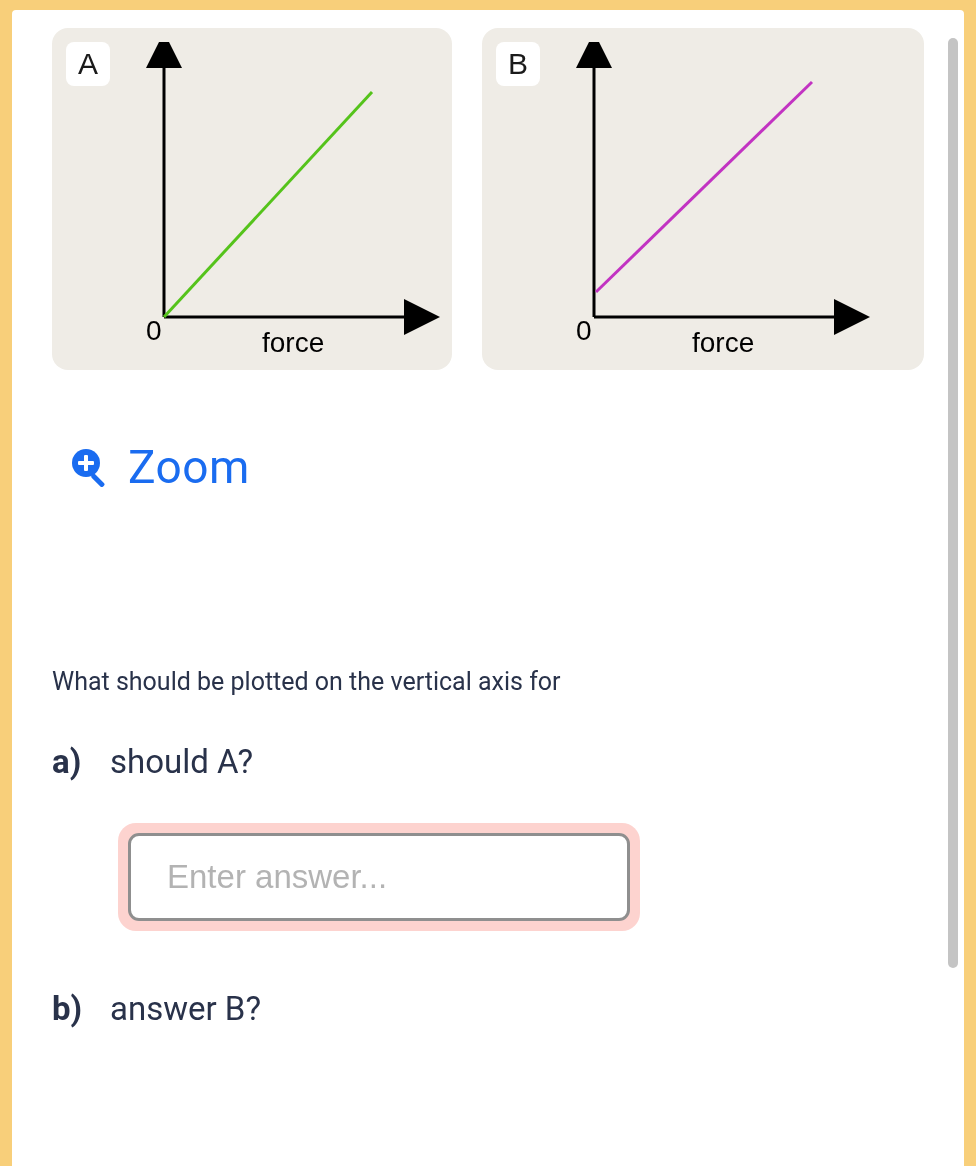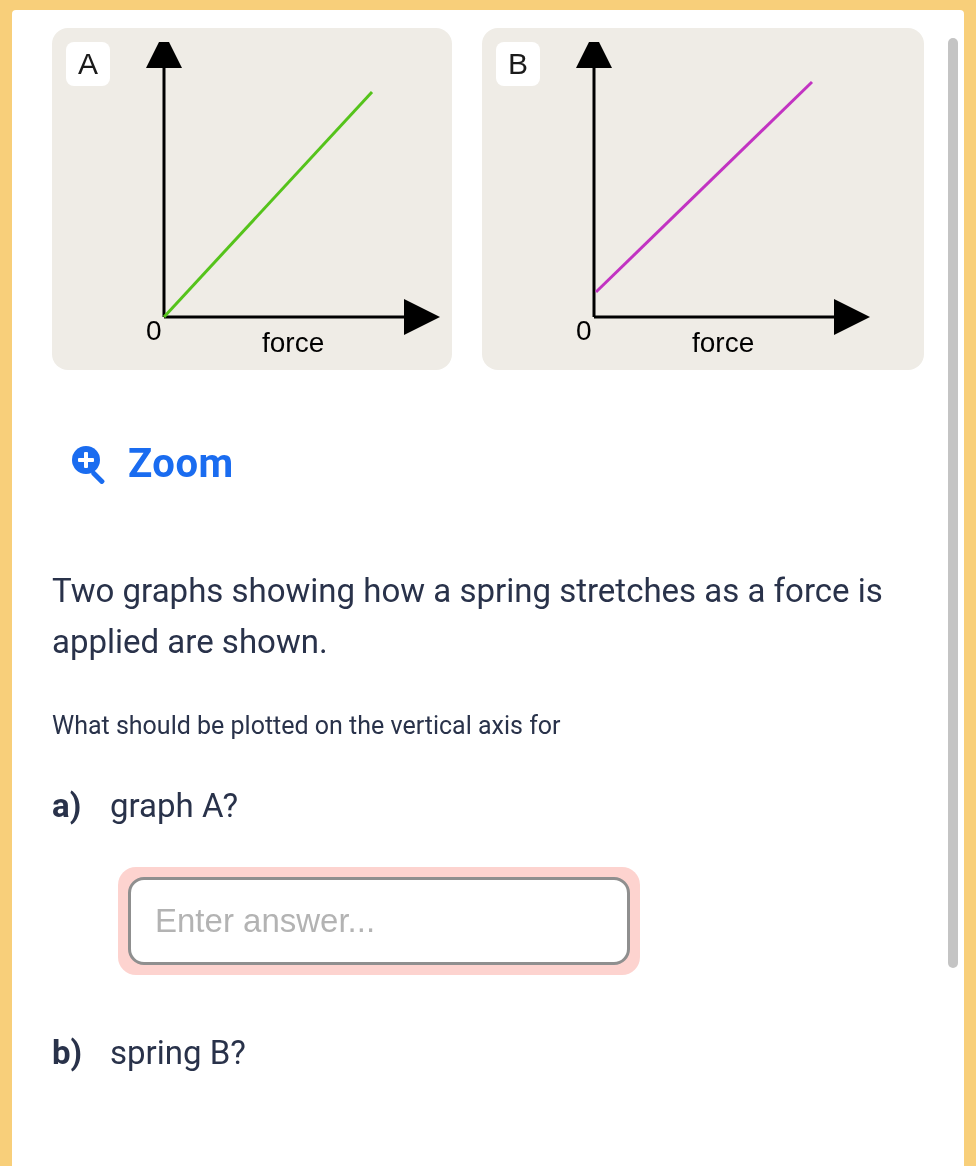"Zoom" .zoom-label { font-size: 40px -> 46px; font-weight: 700 -> 400 }
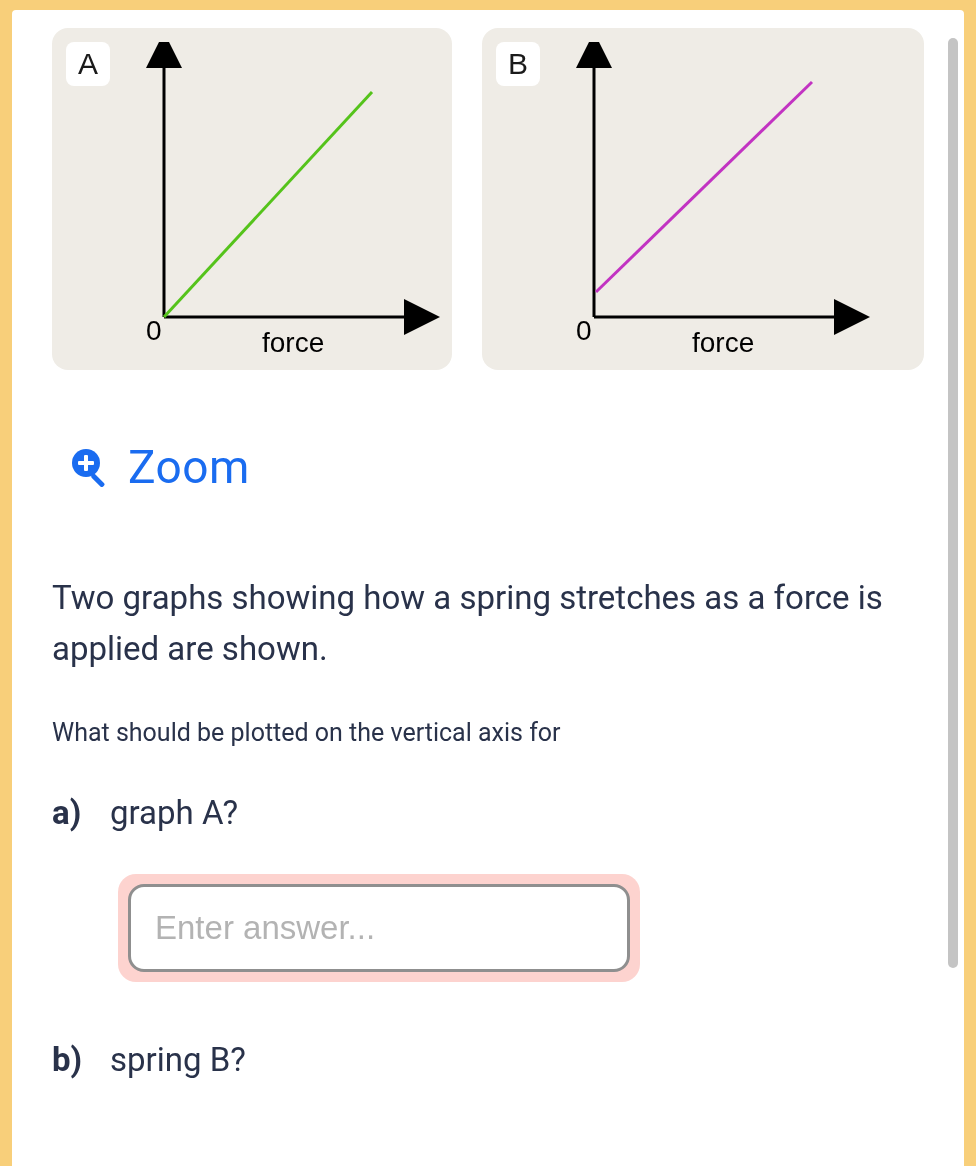"Two graphs showing how a" span { html: <span>Two graphs showing how a spring stretches as a force is applied are shown.</span> -> none }
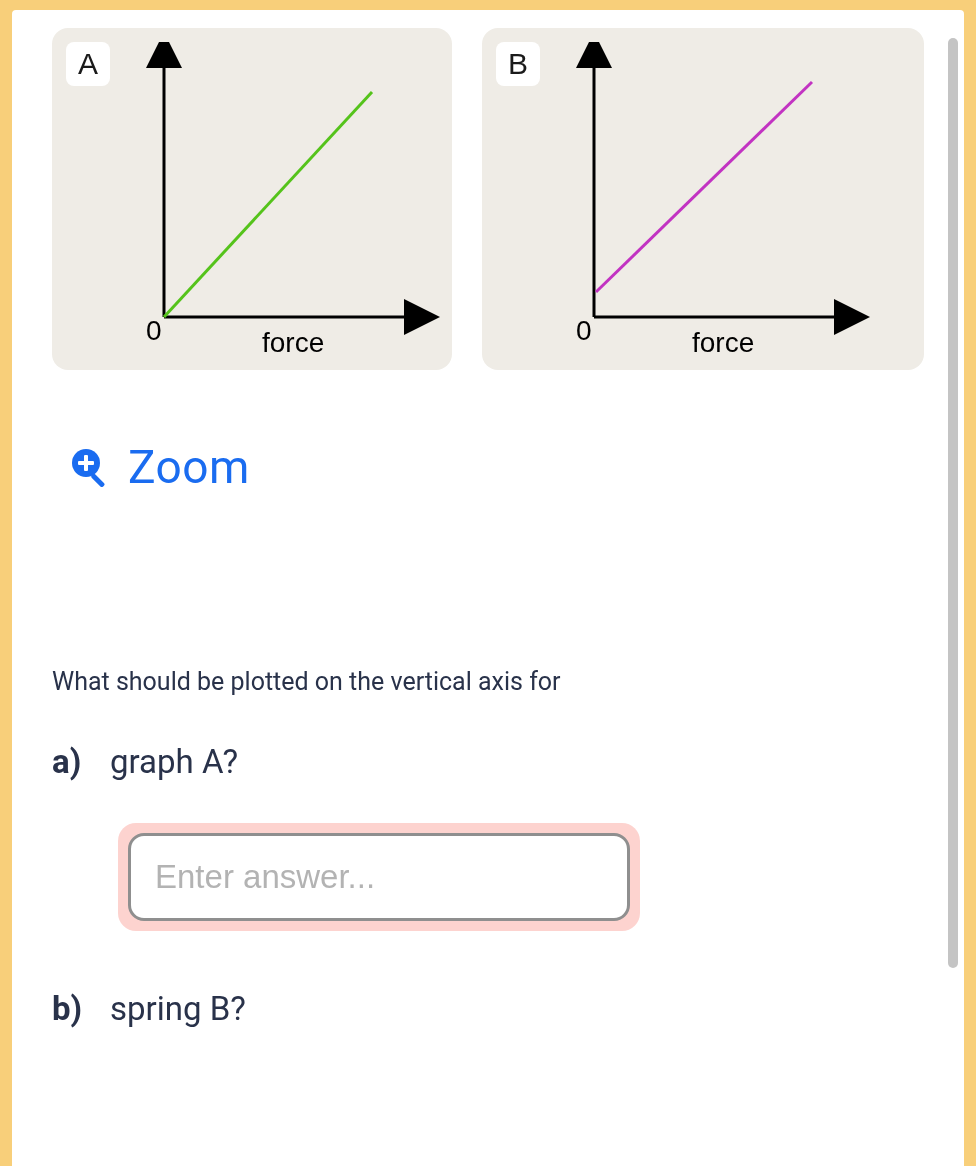"graph A?" span.part-text { text: graph -> should }
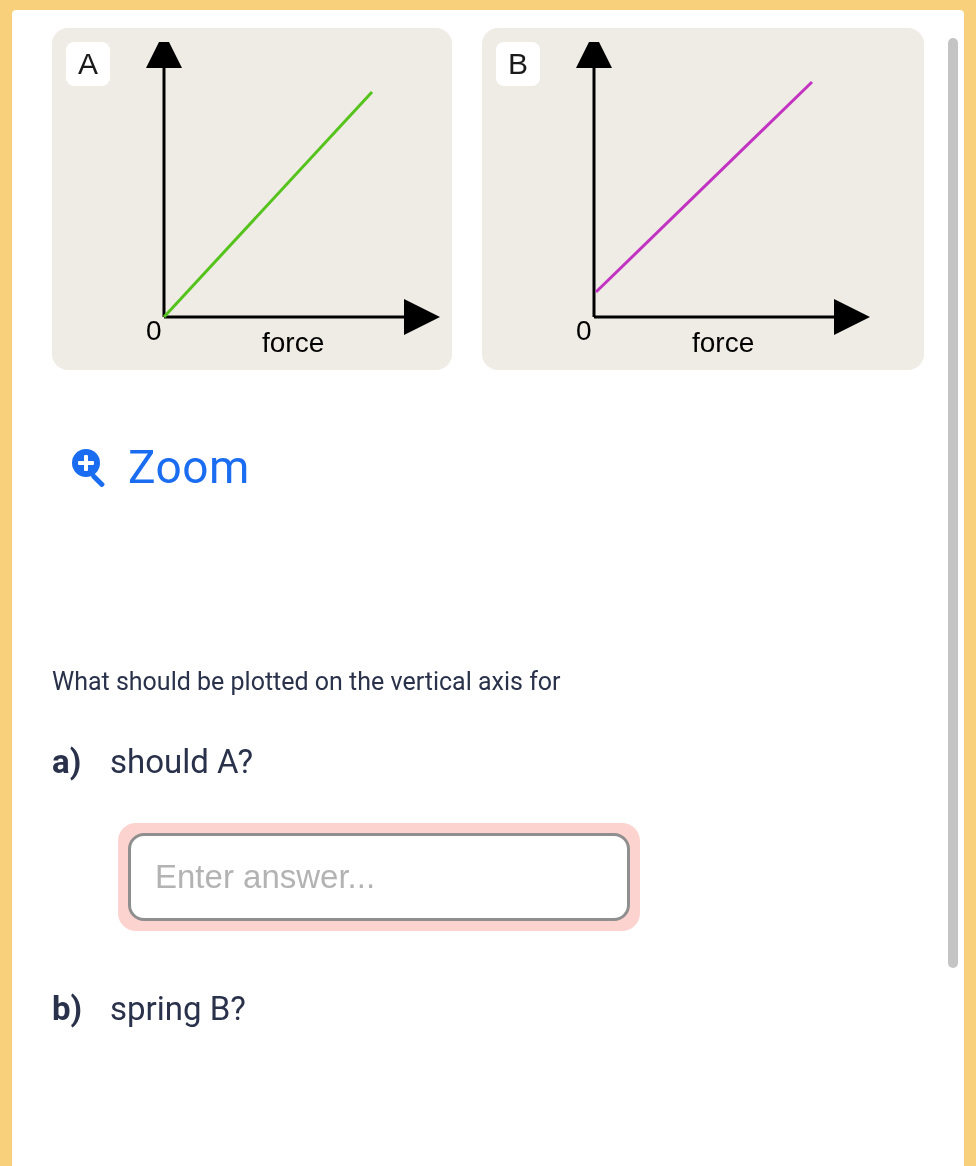"Enter answer..." .answer-input { border-radius: 16px -> 11px; padding: 0 24px -> 0 36px }
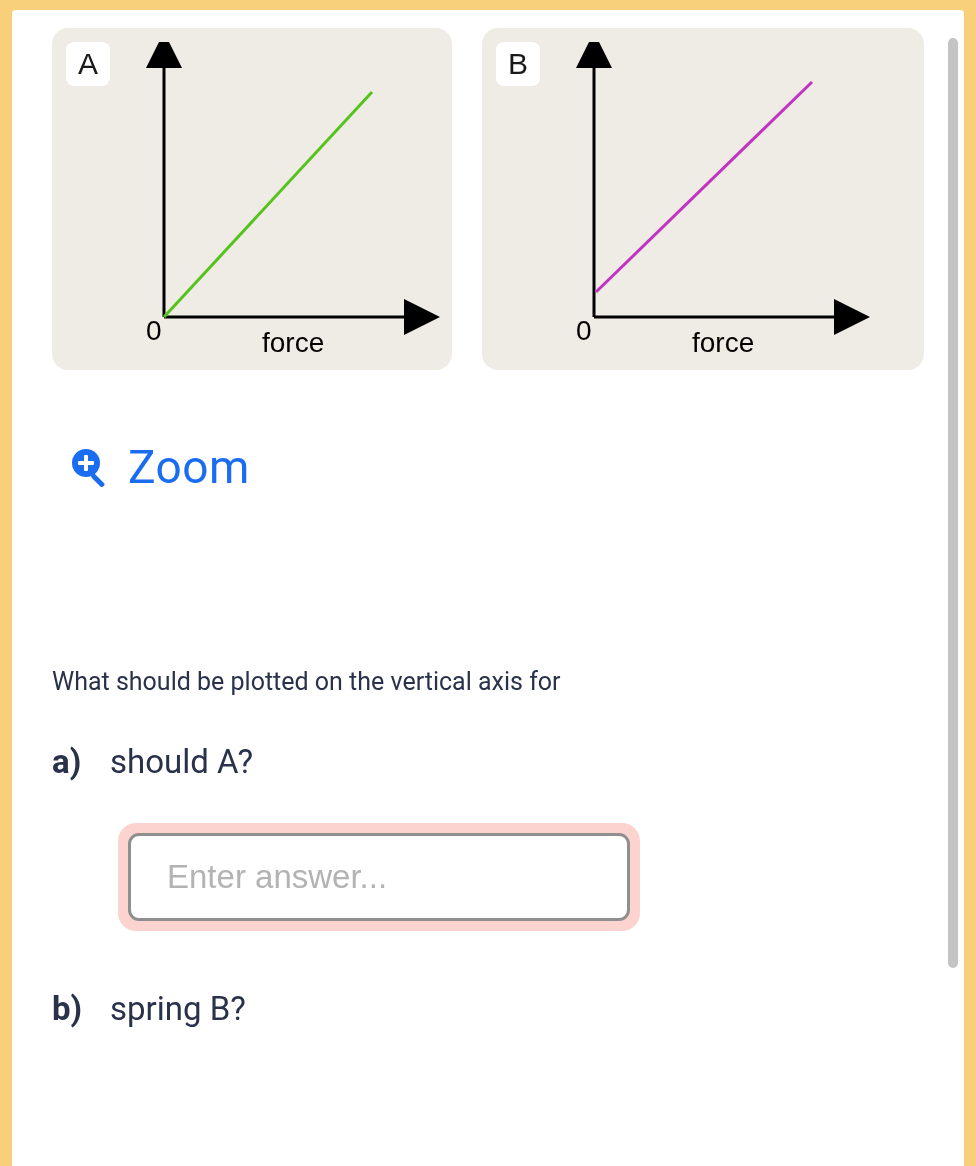"spring B?" span.part-text { text: spring -> answer }
